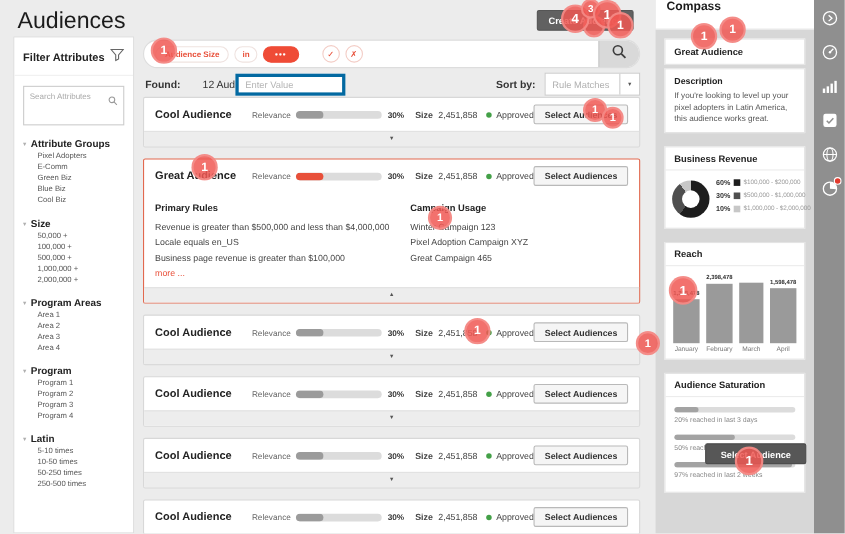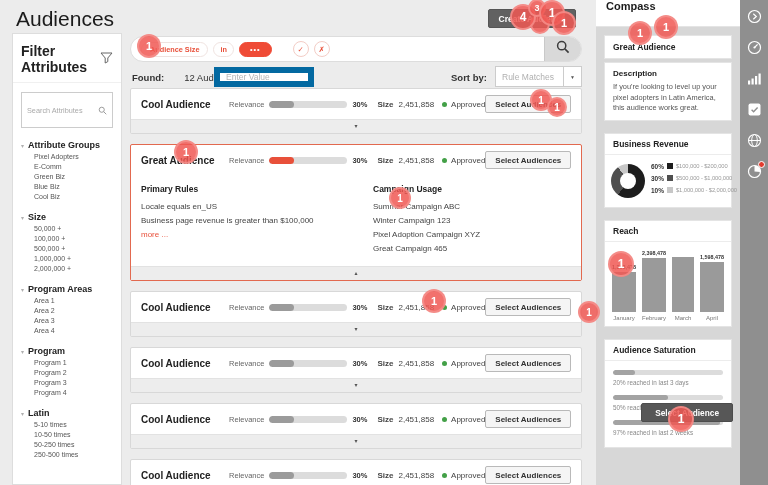"Filter Attributes" .sb-title { font-size: 14px -> 10px }
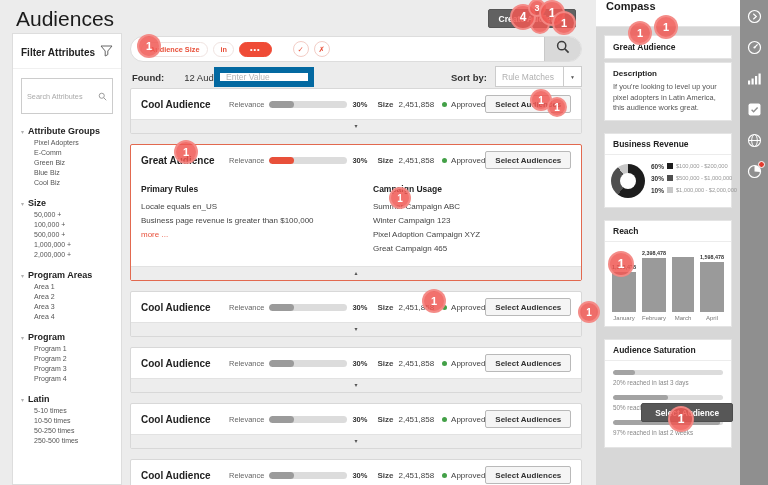"Enter Value" .value-input { border: 6px solid #0369a1 -> 3px solid #0369a1 }
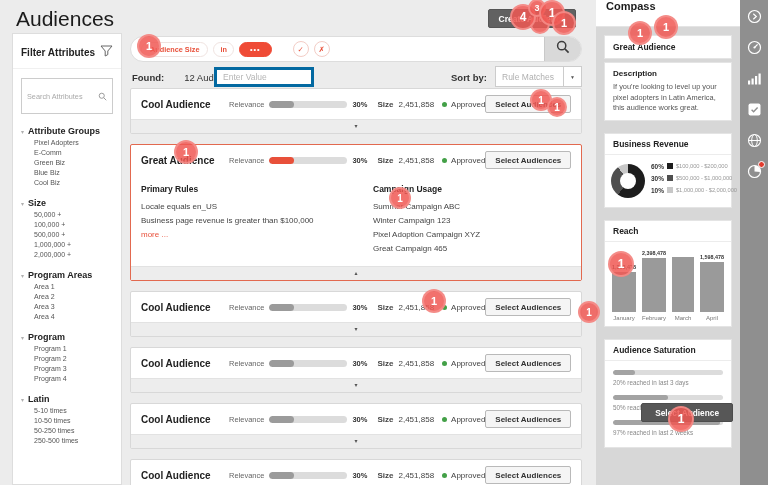"Search Attributes" .sb-search { align-items: center -> flex-start; padding: 16px 5px -> 4px 5px }
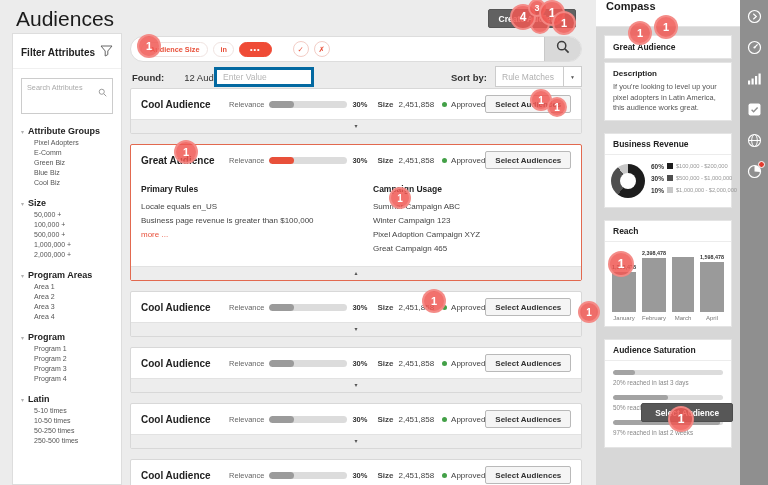"Revenue is greater than $500,000" div.cc-line { html: none -> <div>Revenue is greater than $500,000 and less than $4,000,000</div> }
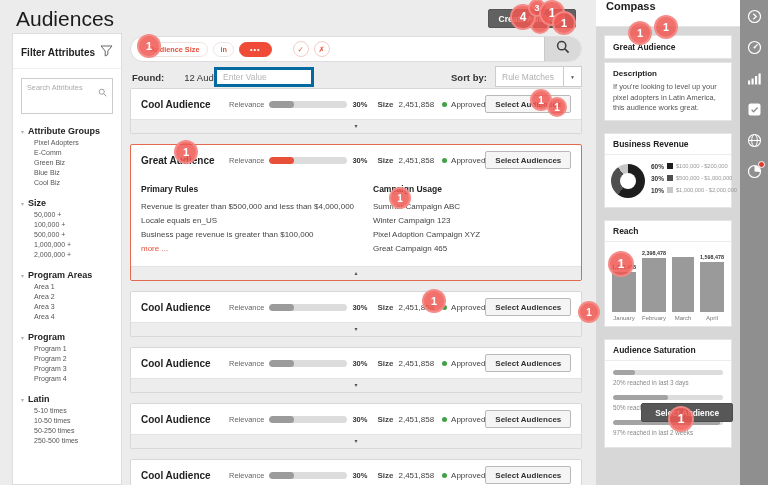"Summer Campaign ABC" div.cc-line { html: <div>Summer Campaign ABC</div> -> none }
